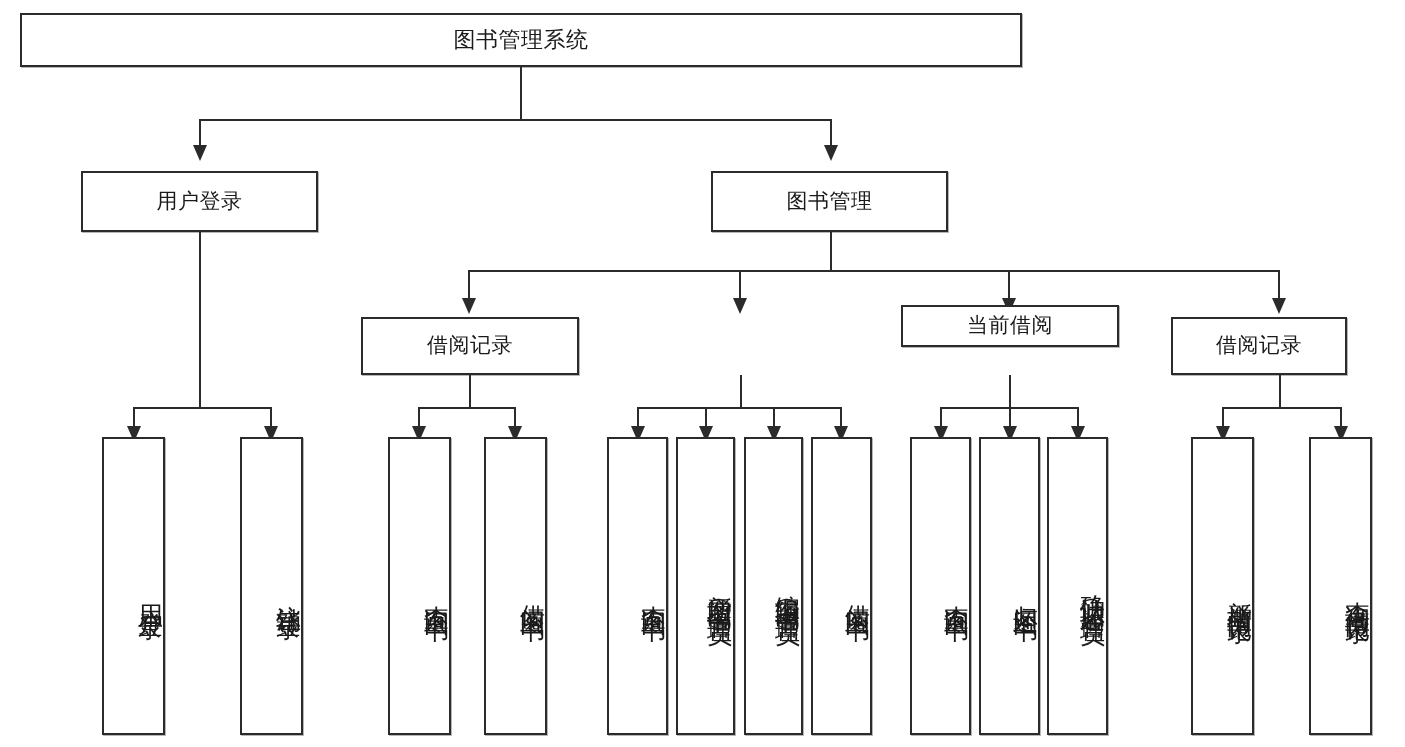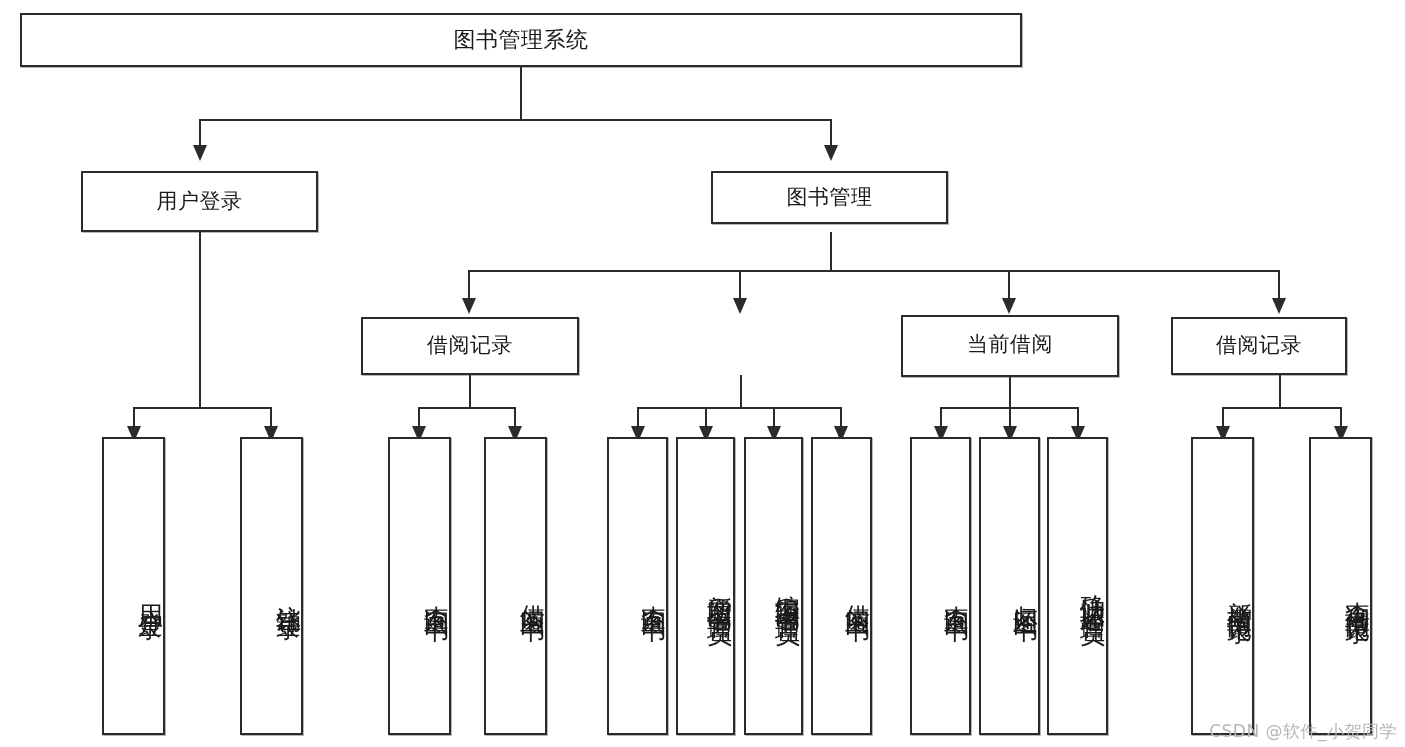"图书管理" div.node { height: 53px -> 61px }
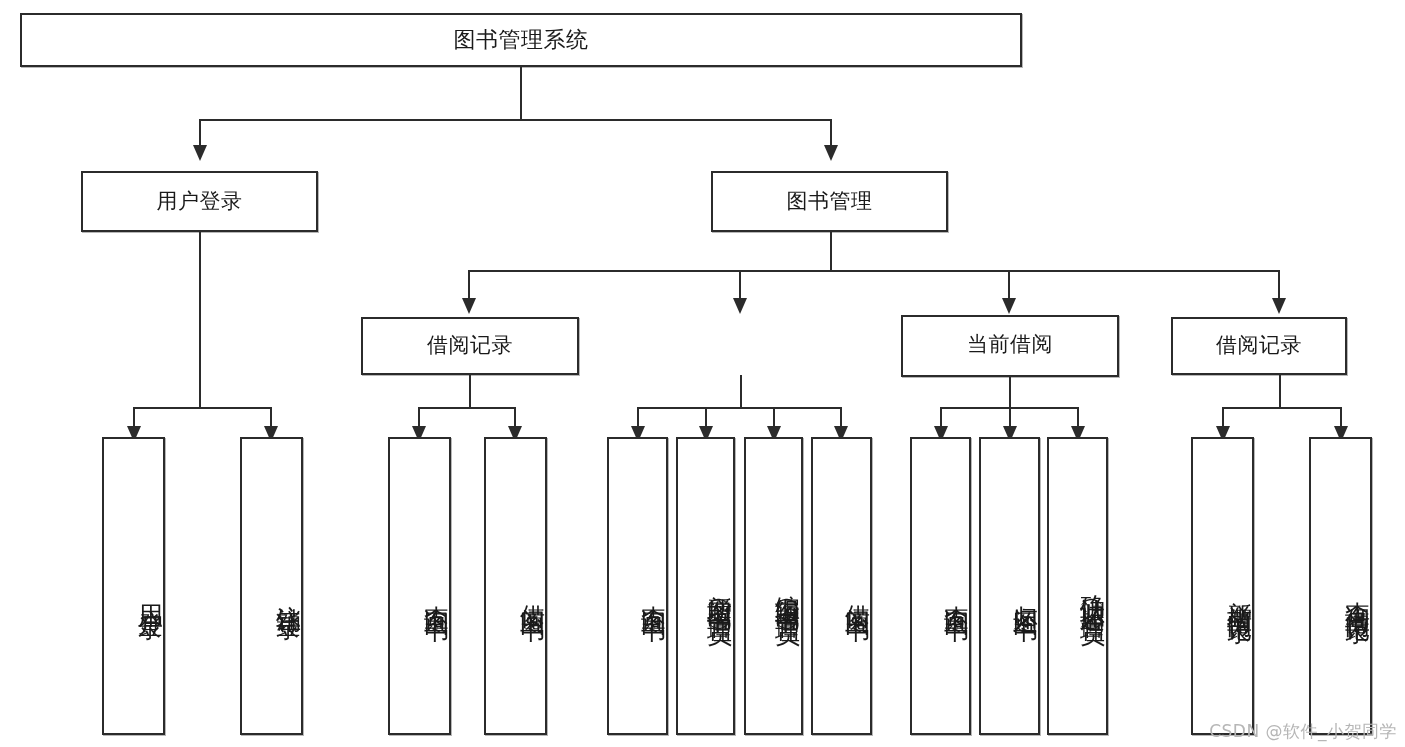"当前借阅" div.node { font-family: Liberation Mono, monospace -> none; height: 62px -> 42px; top: 315px -> 305px }
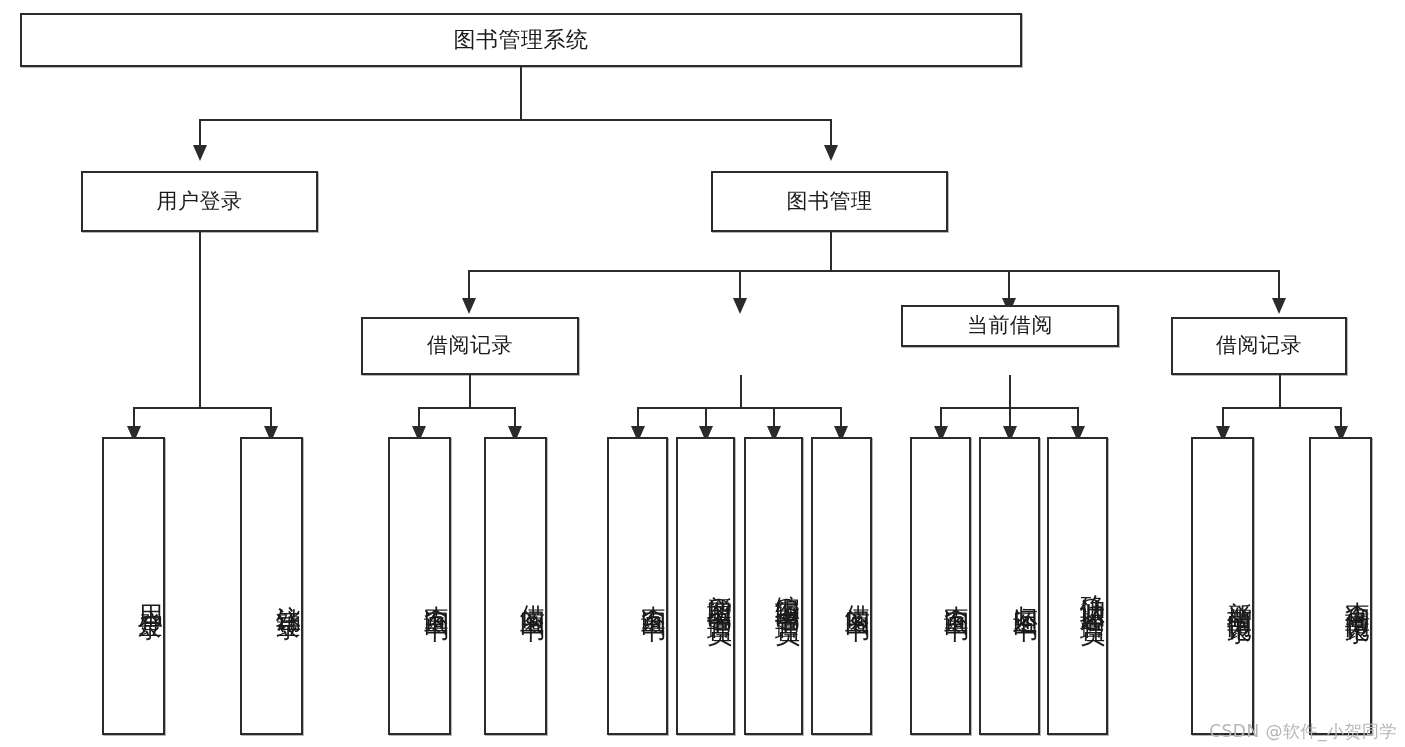"CSDN @软件_小贺同学" div { html: <div>CSDN @软件_小贺同学</div> -> none }
